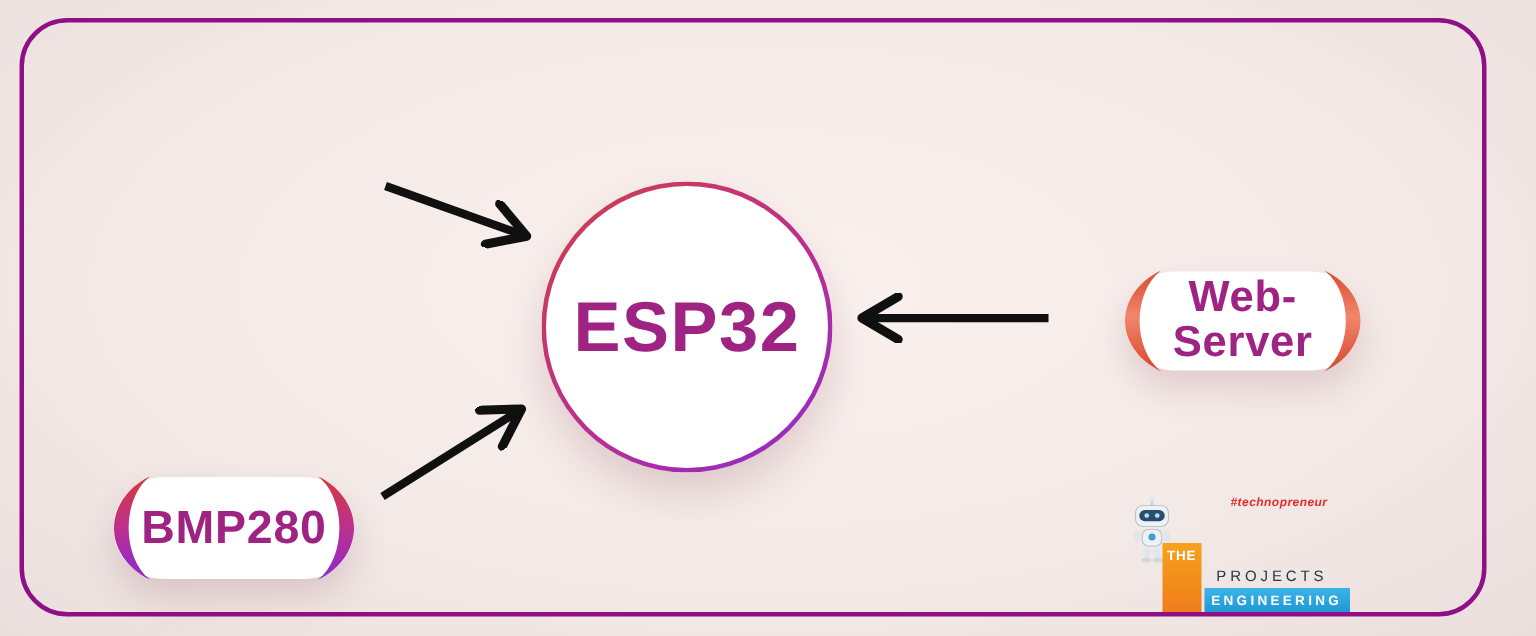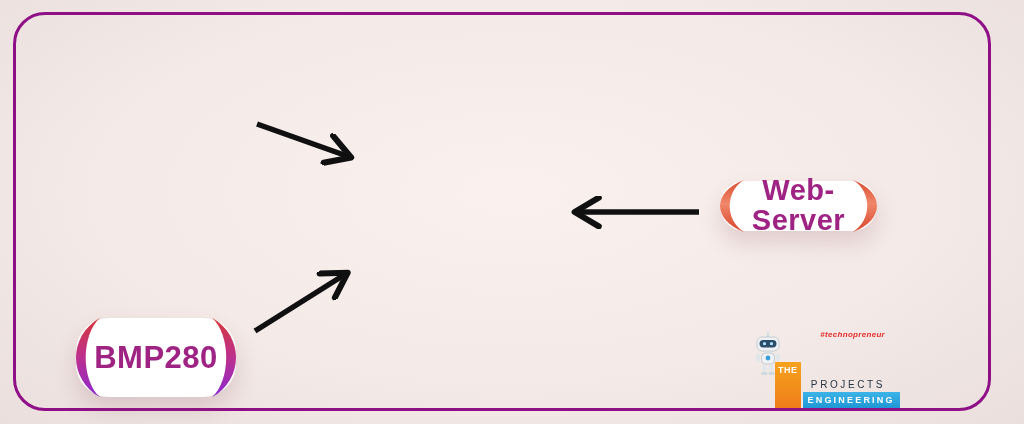"ESP32" div.circle { html: none -> <div> <div>ESP32</div> </div> }
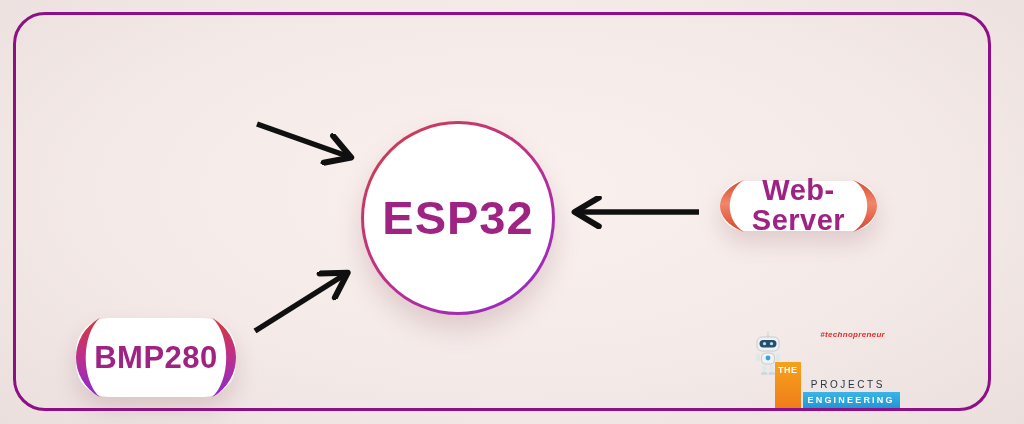"Web-" div.pill { height: 50px -> 66px; left: 706px -> 736px }
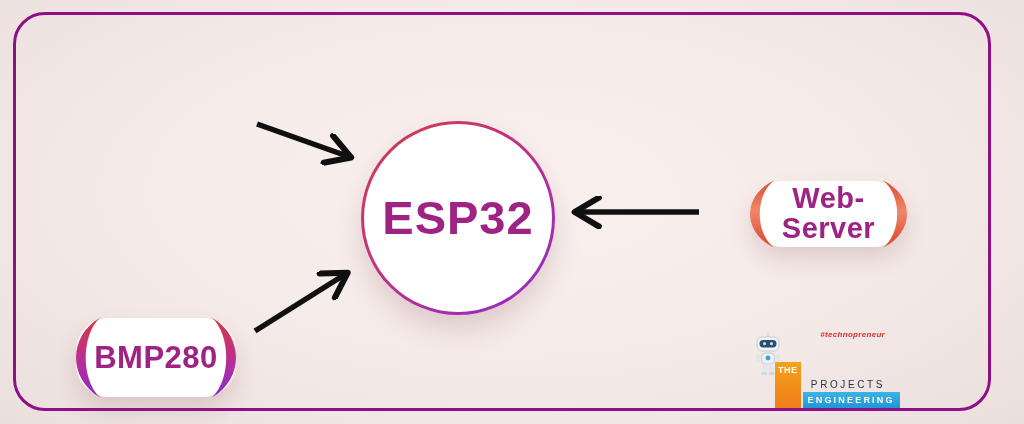"BMP280" div.pill { height: 79px -> 68px }
